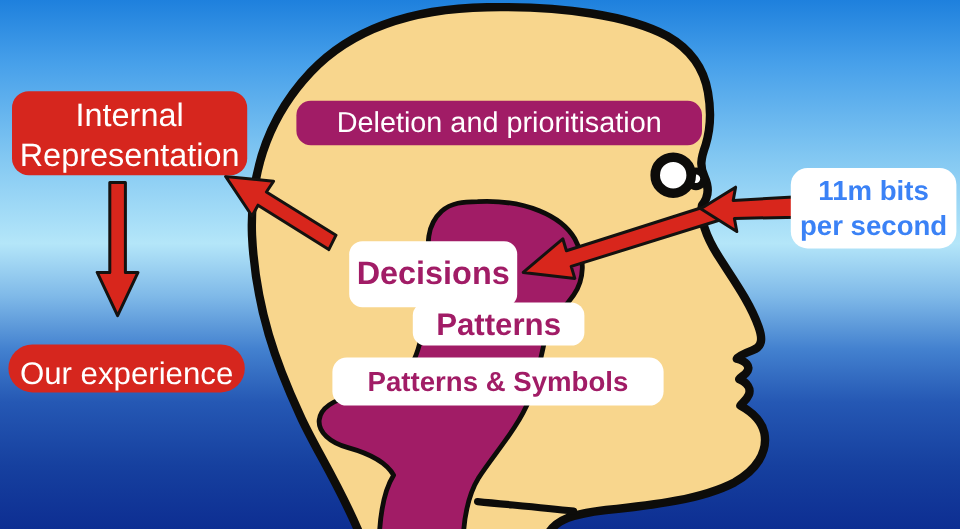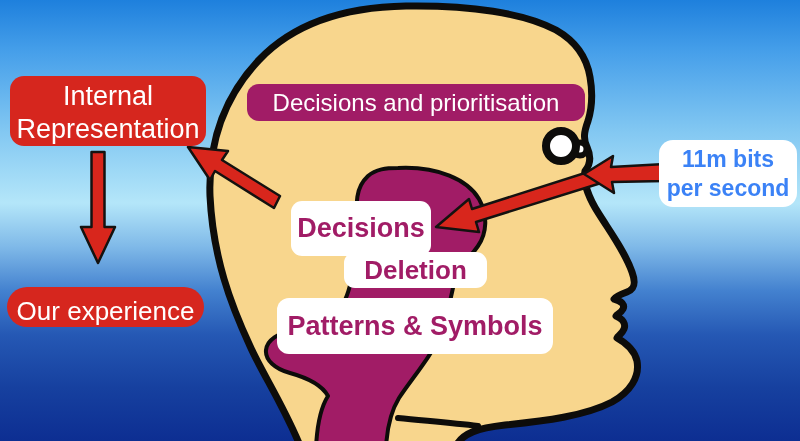"Decisions and prioritisation" span { text: Decisions -> Deletion }
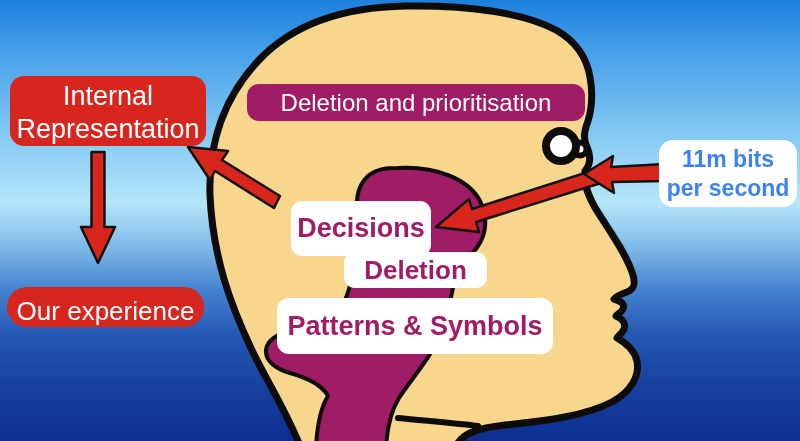"Deletion" span { text: Deletion -> Patterns }
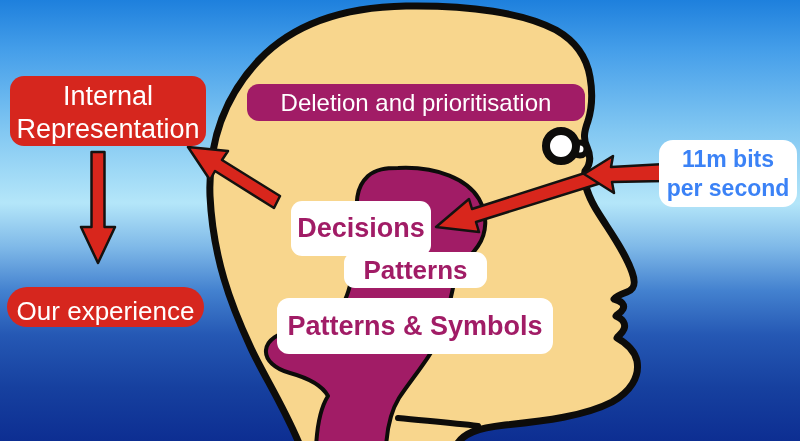"Patterns & Symbols" .pat { font-size: 27px -> 23px; height: 56px -> 40px }
